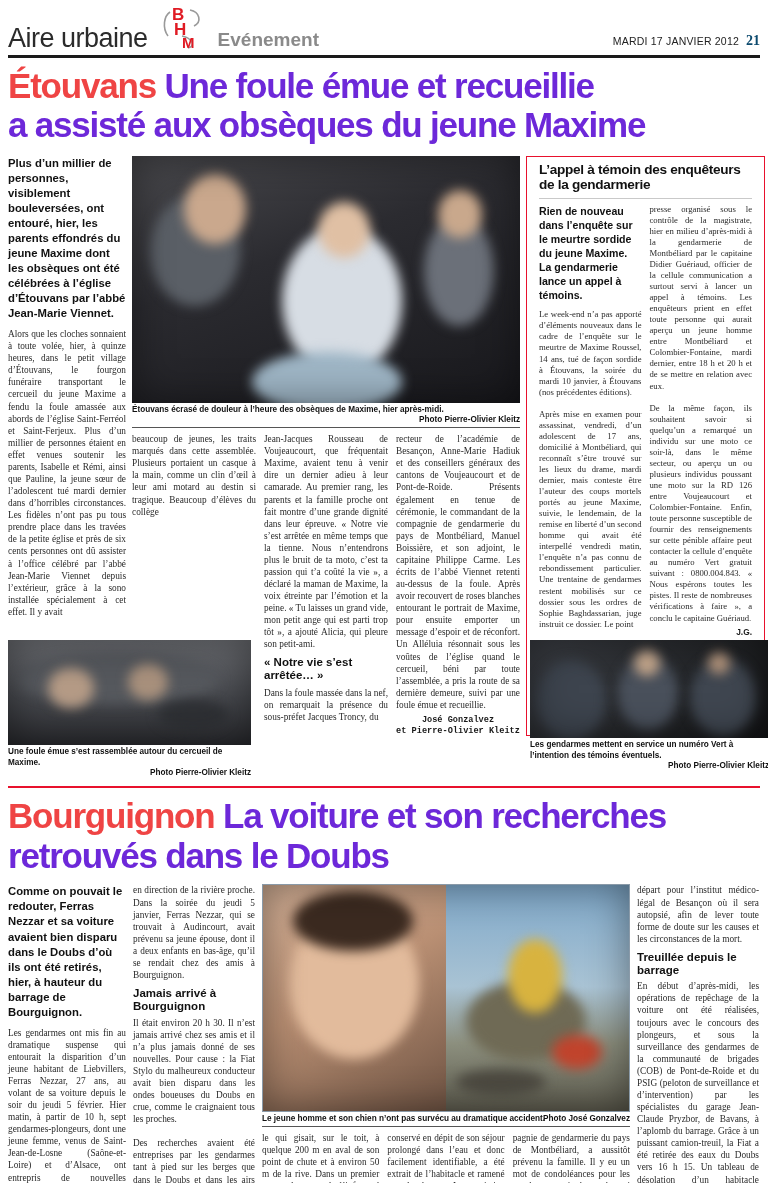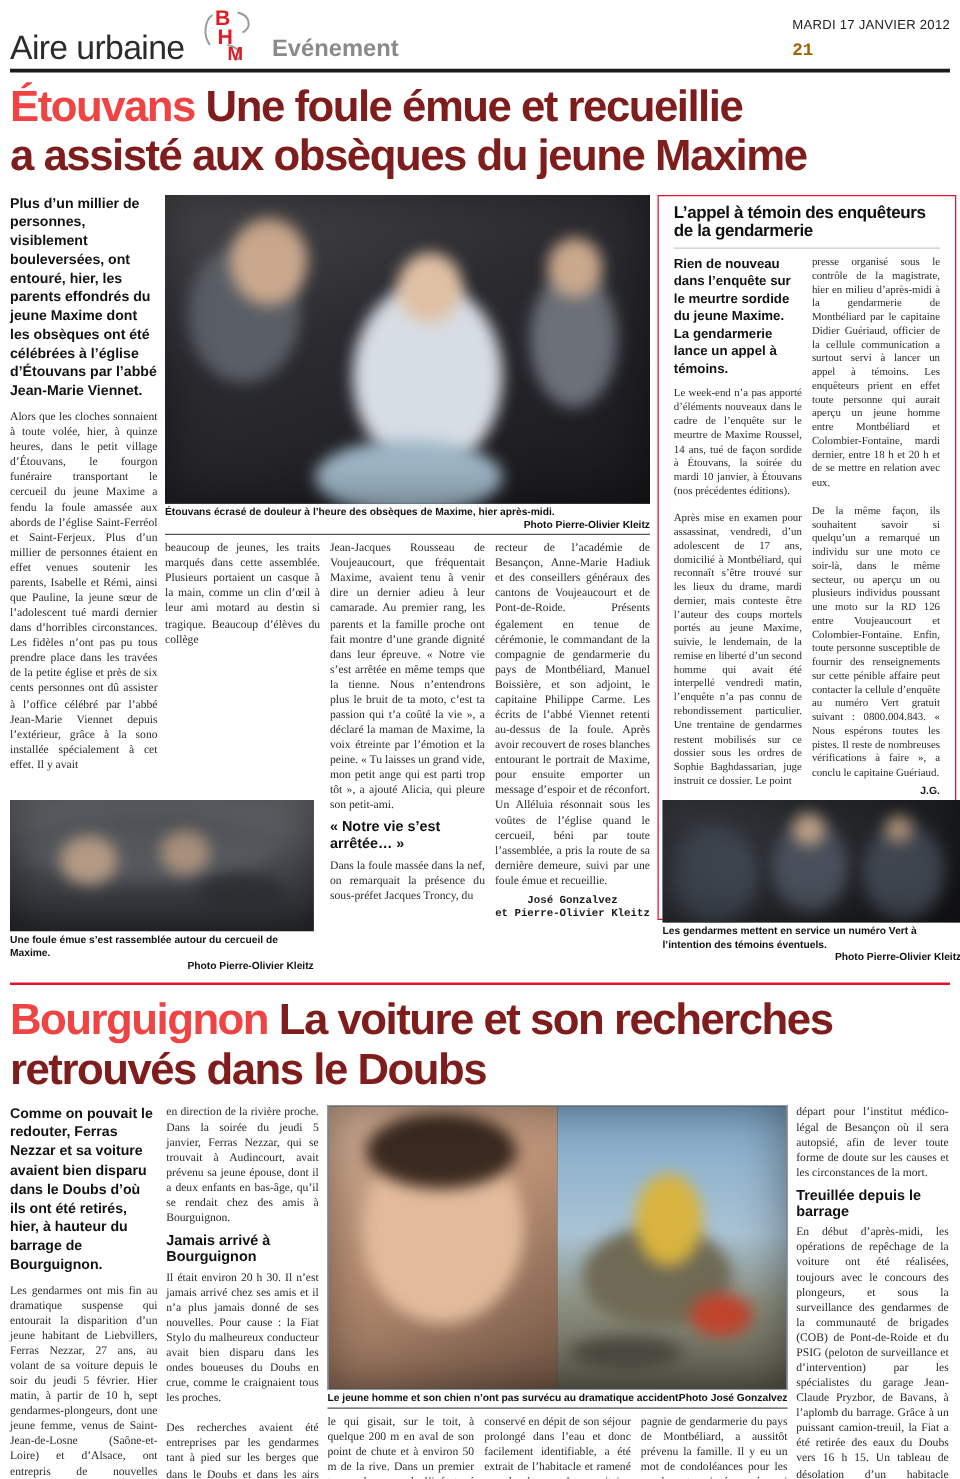"MARDI 17 JANVIER 2012" .mast-right { flex-direction: column -> none }
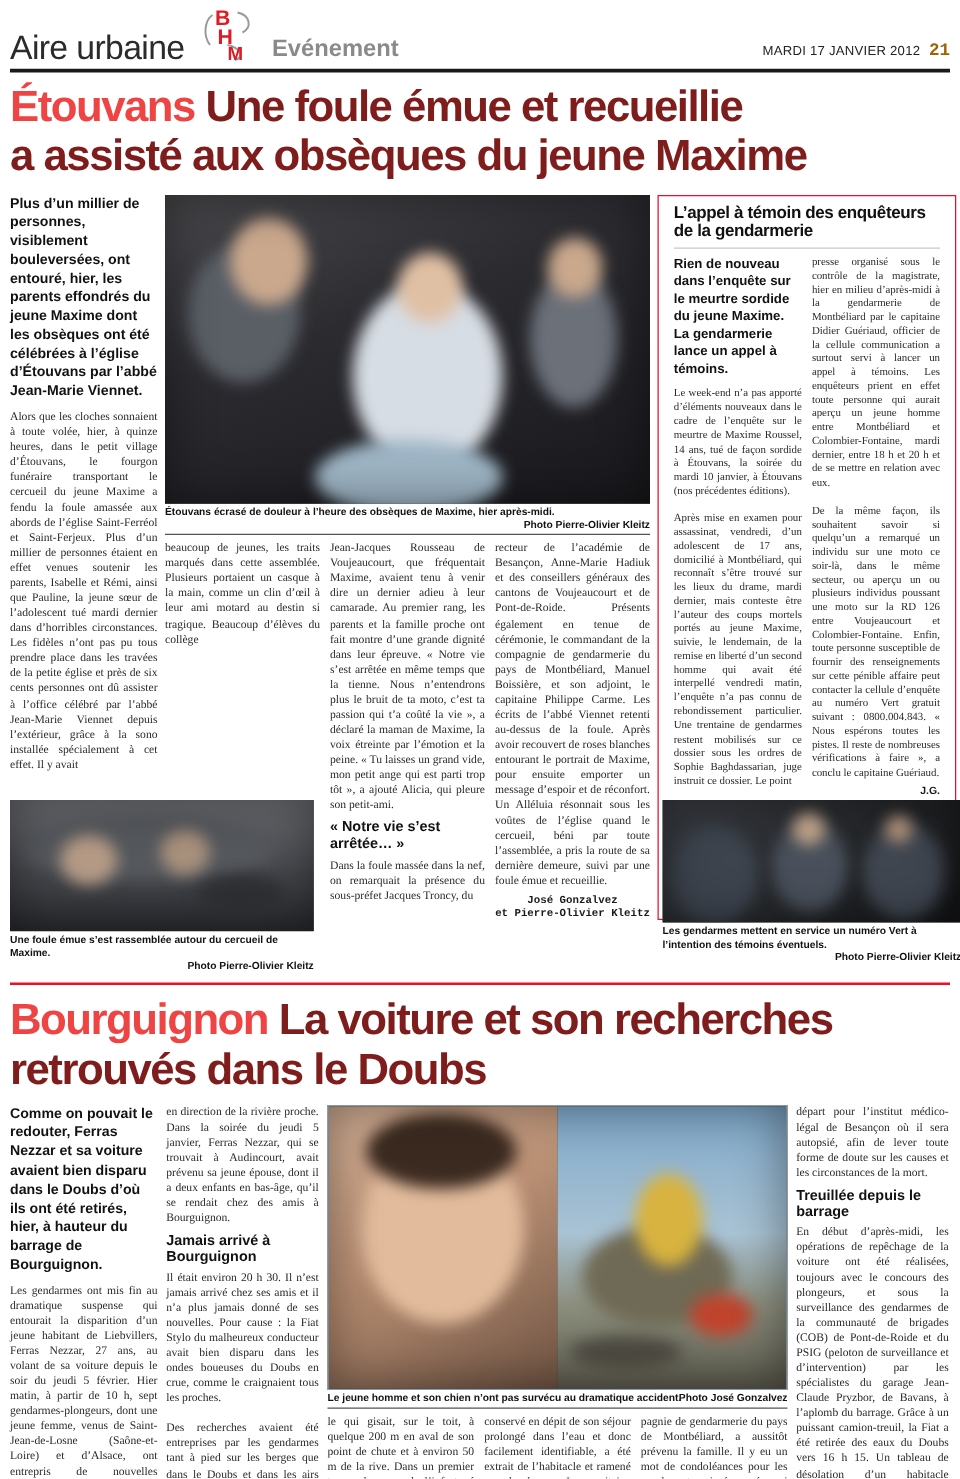"21" .mast-page { color: #a16207 -> #0c4a6e; font-family: Liberation Mono, monospace -> Liberation Serif, serif }
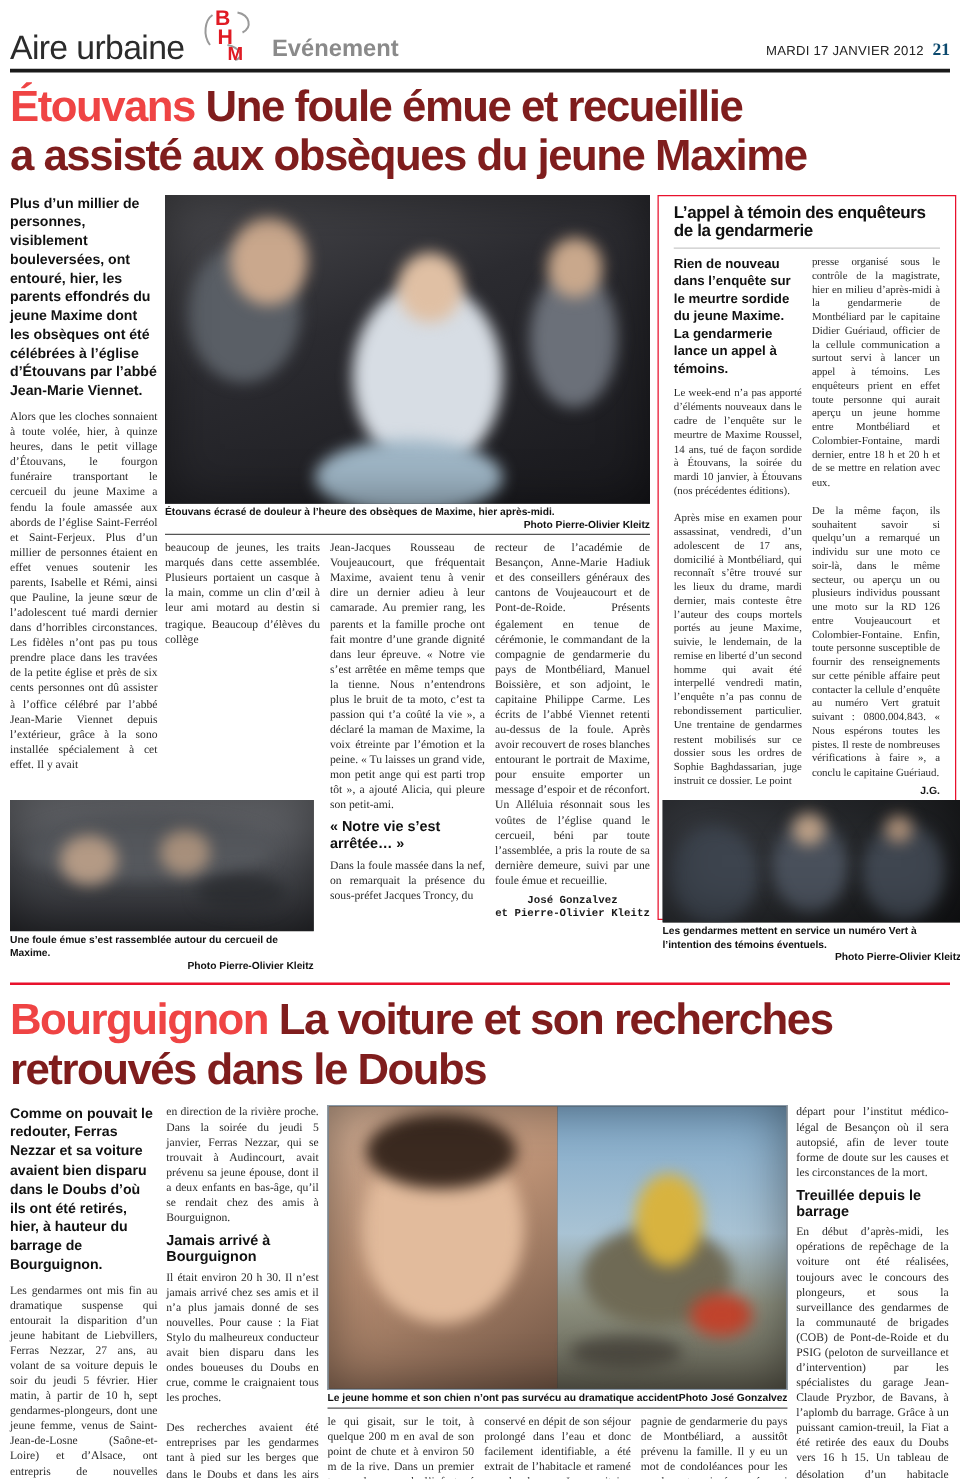"Une foule émue et recueillie" .headline .main { color: #7f1d1d -> #6d28d9 }
